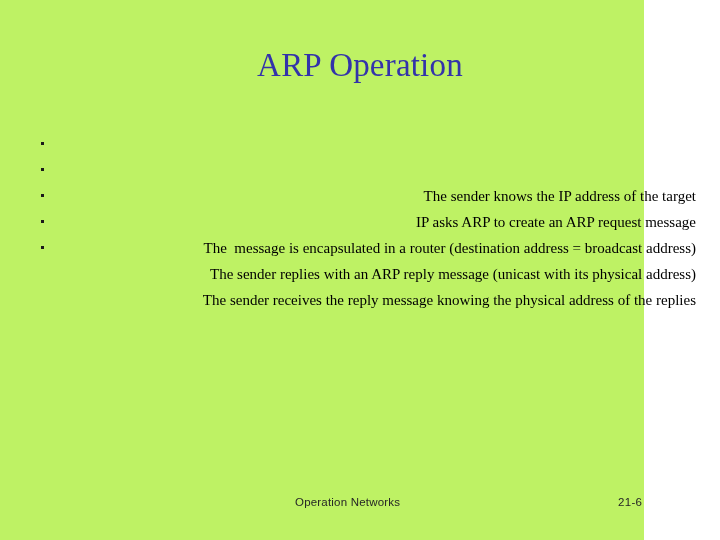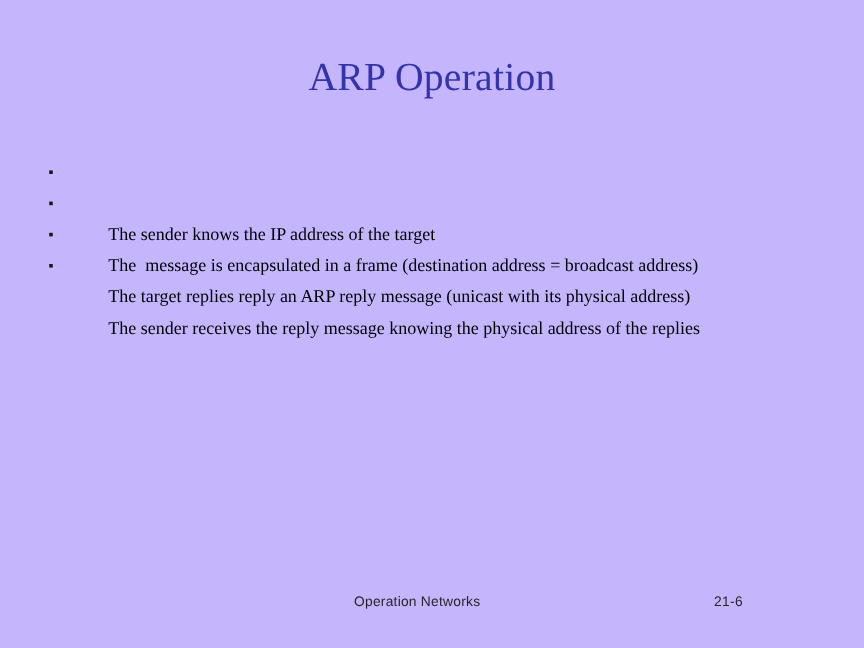"ARP Operation" .slide { background: #c4b5fd -> #bef264; width: 720px -> 644px }
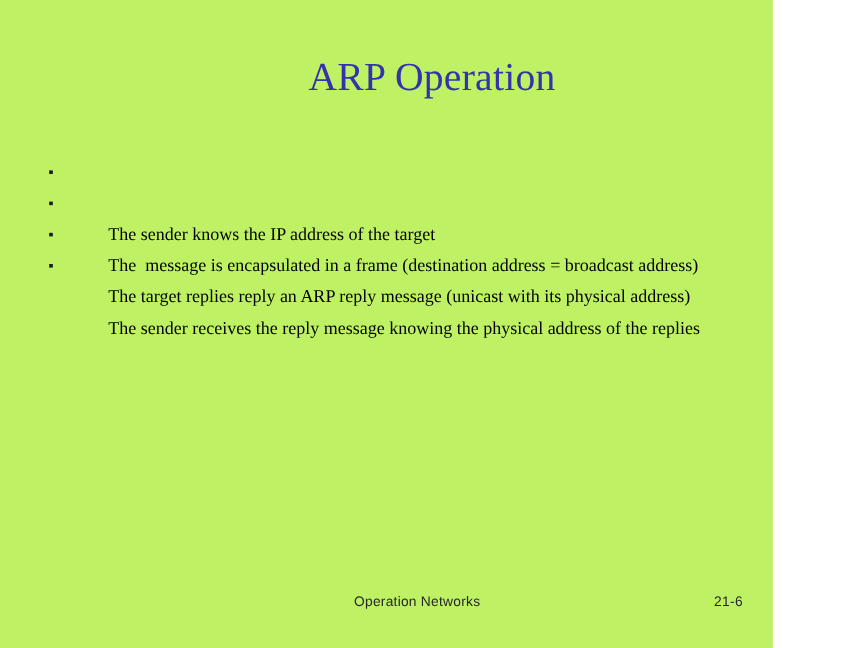"The sender knows the IP" .body-list { text-align: none -> right }
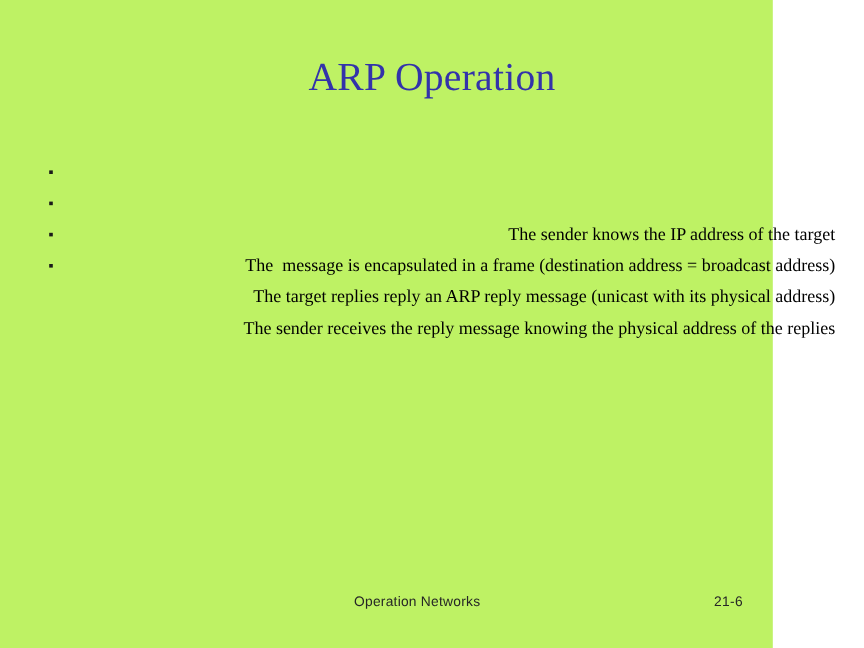"IP asks ARP to create" li { html: none -> <li> <span></span> <span>IP asks ARP to create an ARP request message</span> </li> }
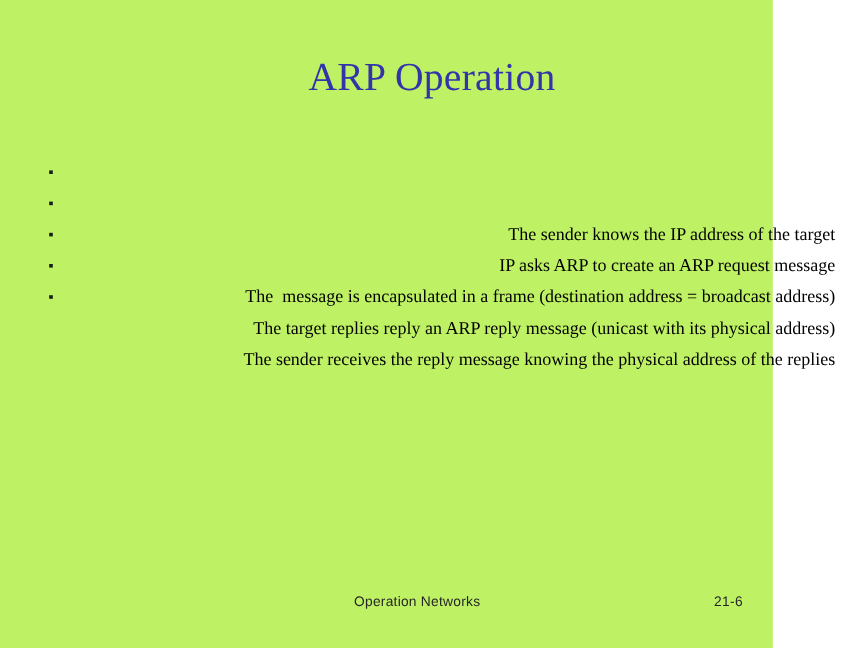"The message is encapsulated in" span.bullet-text { text: frame -> router }
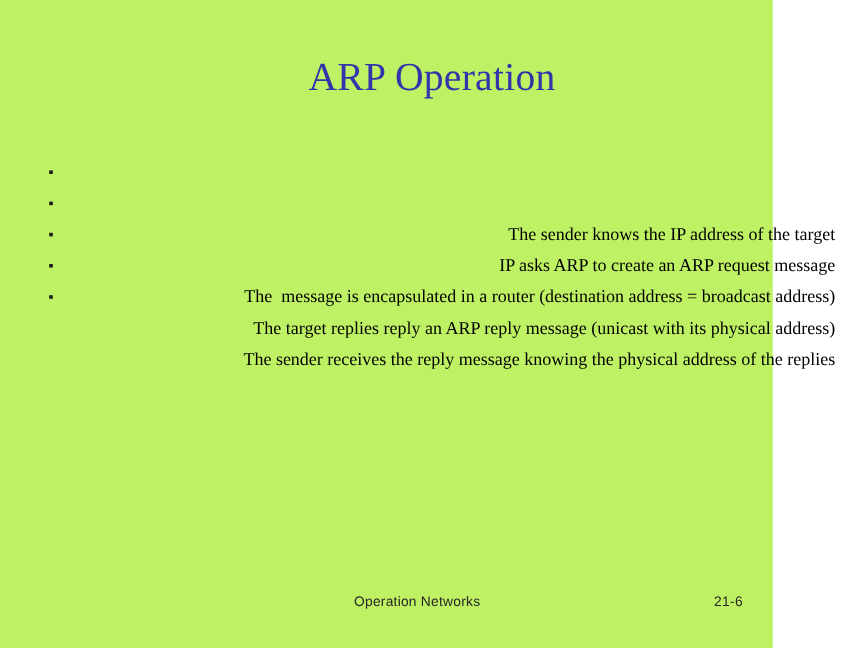"The target replies reply an" span.bullet-text { text: target replies reply -> sender replies with }
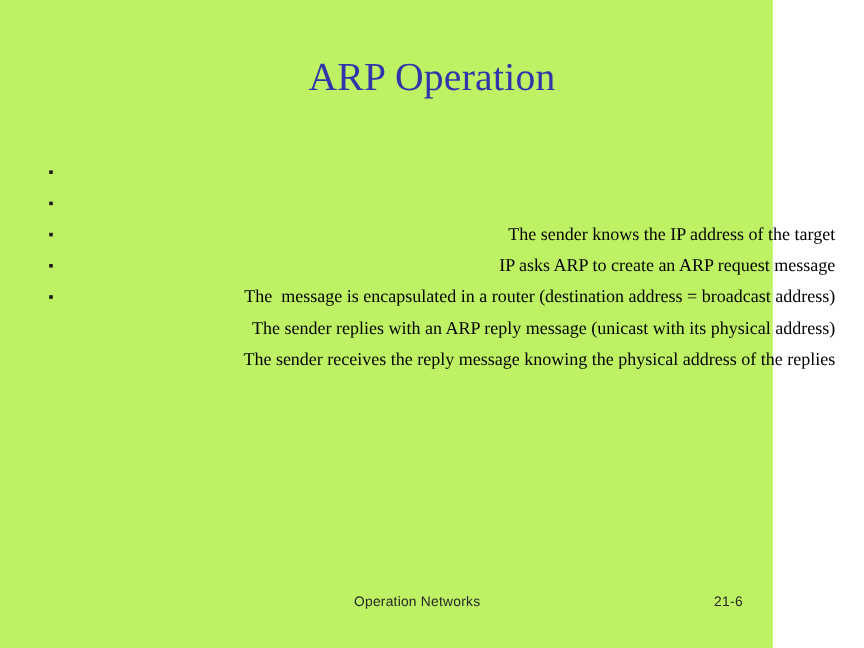"21-6" .footer-page { left: 595px -> 618px }
